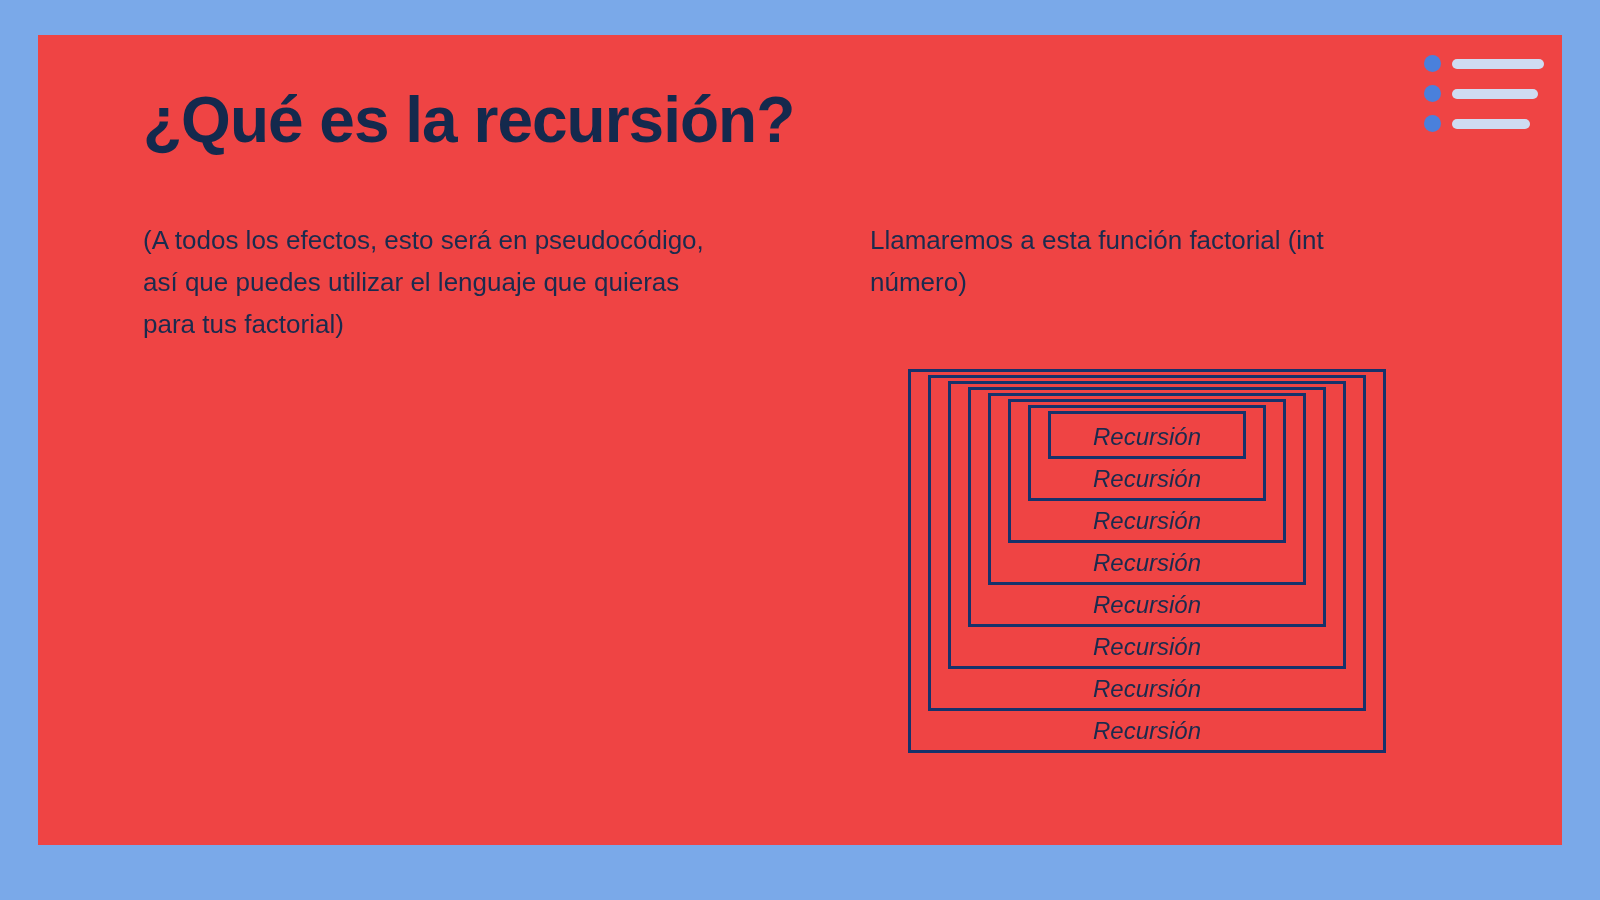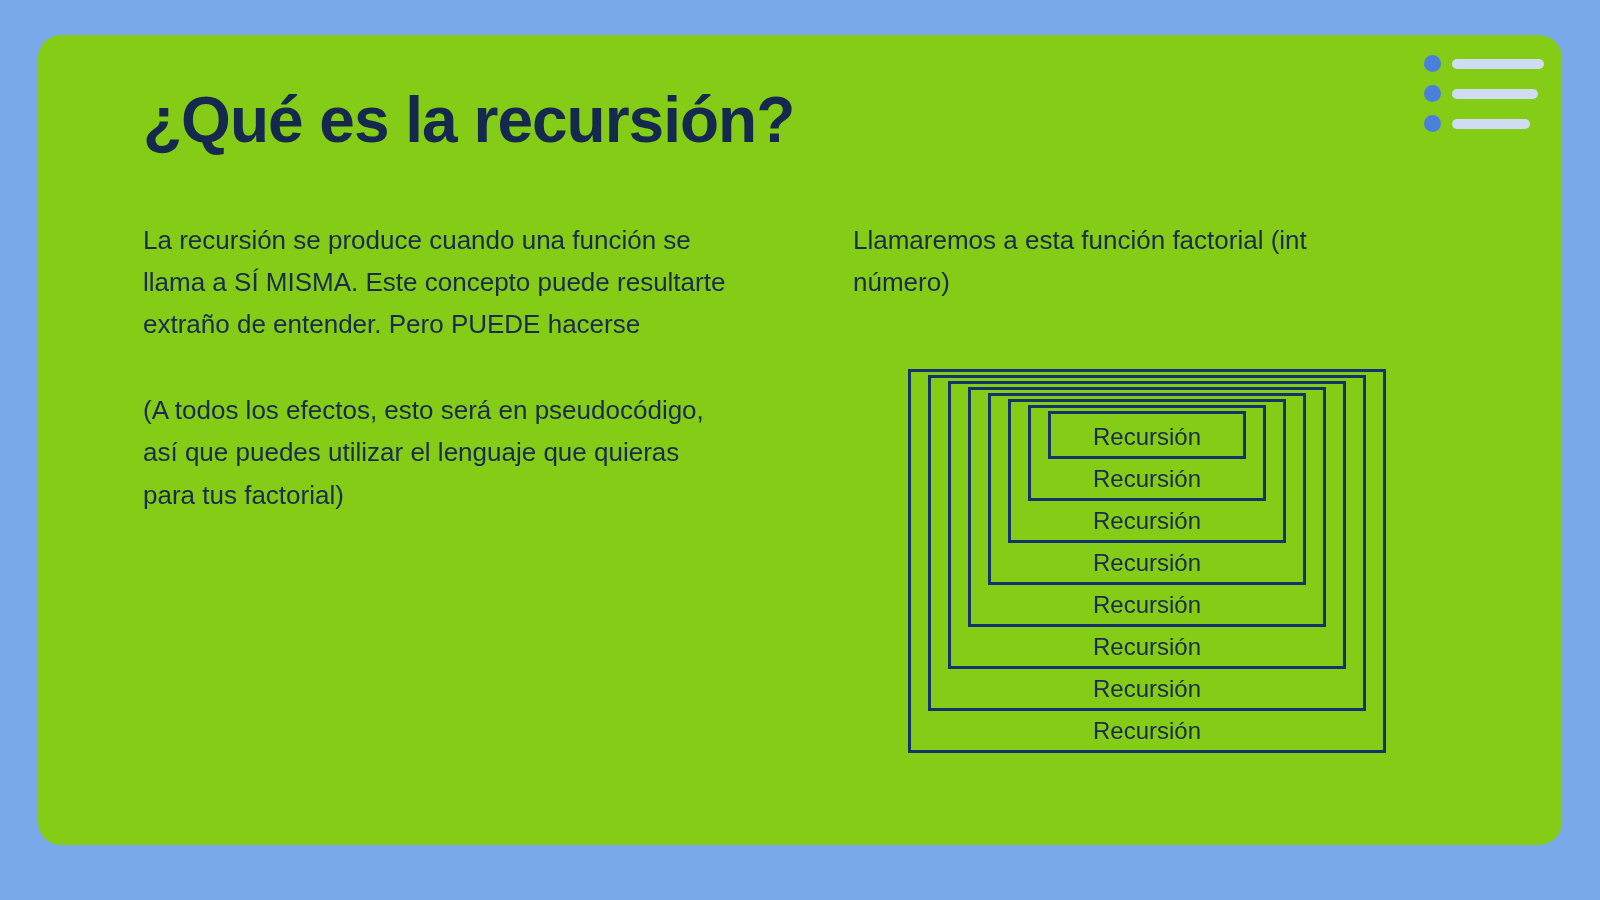"¿Qué es la recursión?" .card { background: #84cc16 -> #ef4444; border-radius: 23px -> none }
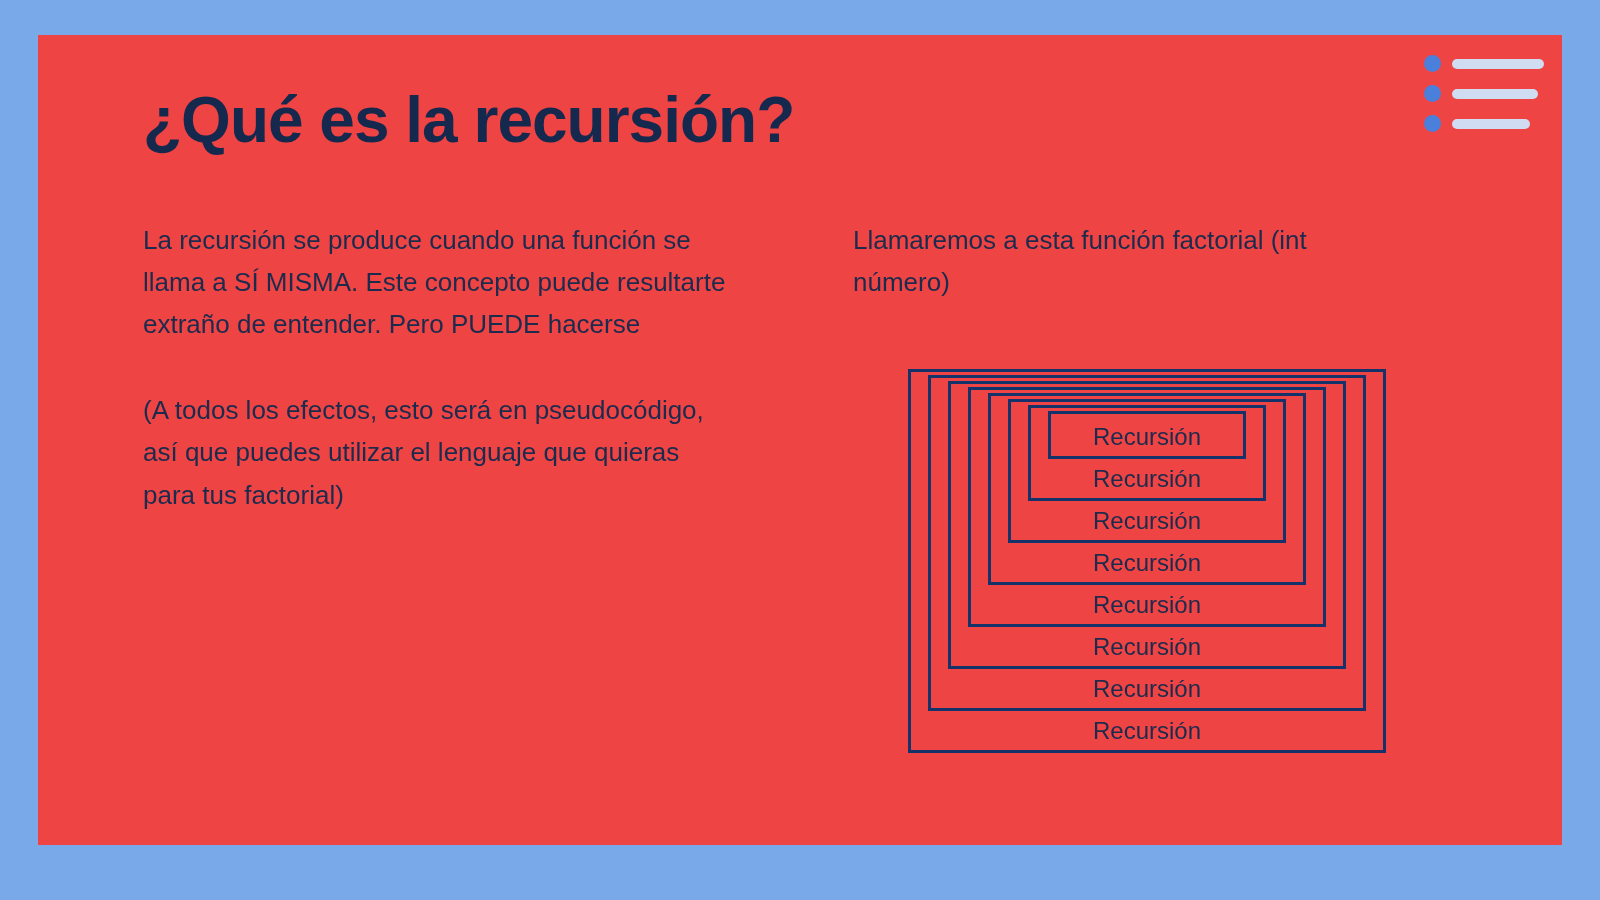"La recursión se produce cuando" p.body-text { html: <p>La recursión se produce cuando una función se llama a SÍ MISMA. Este concepto puede resultarte extraño de entender. Pero PUEDE hacerse</p> -> none }
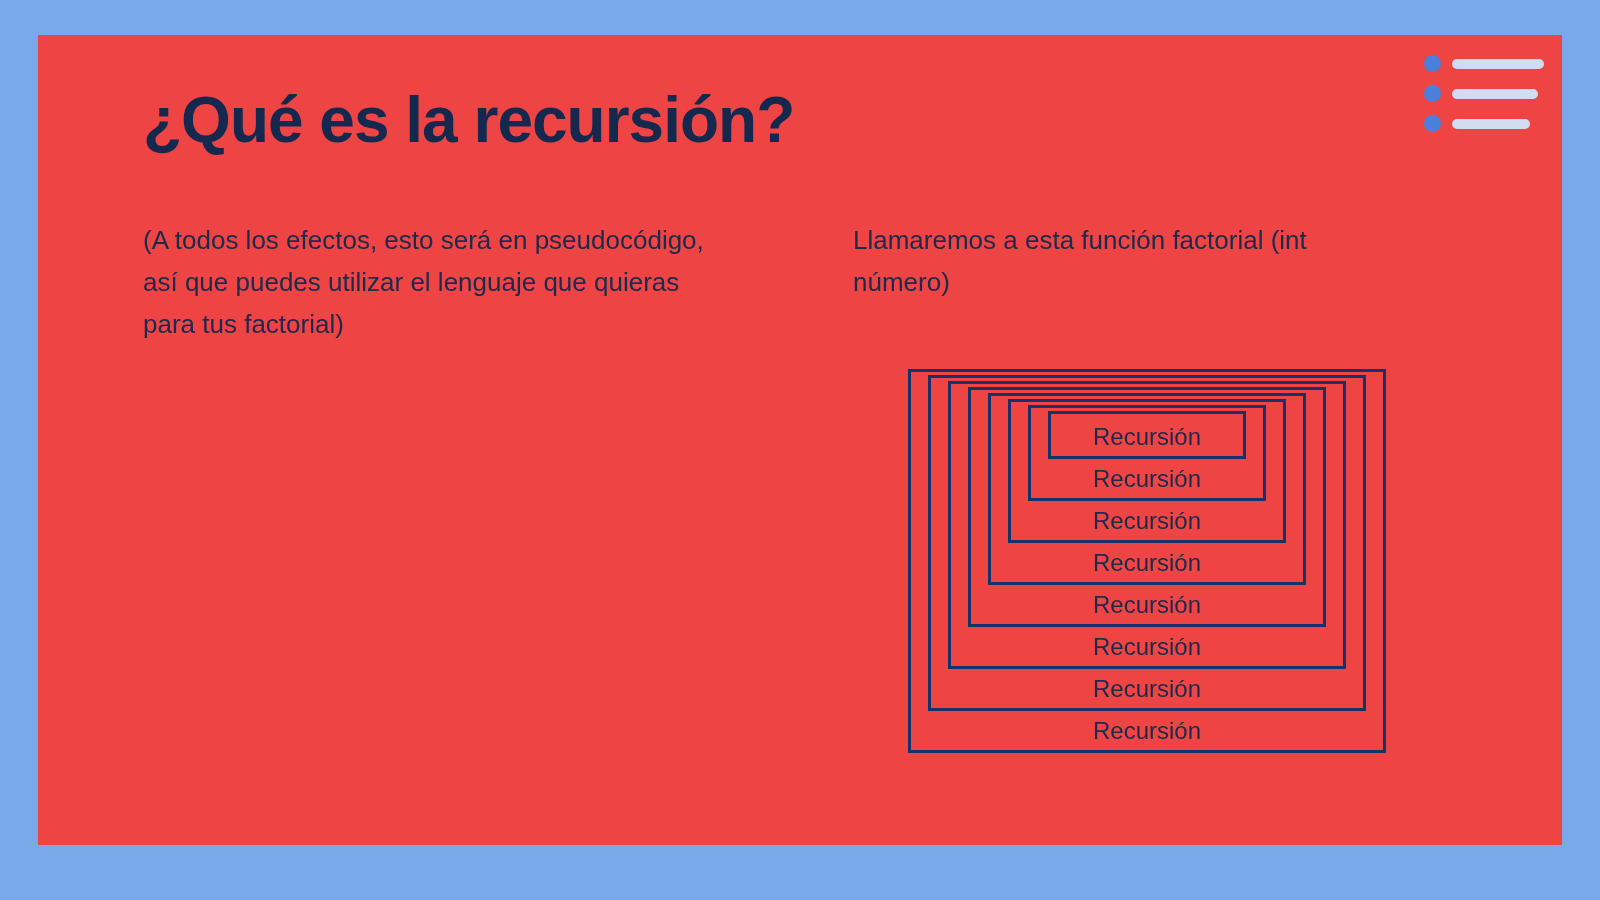"Llamaremos a esta función factorial" .col-right .body-text { margin-left: none -> 17px }
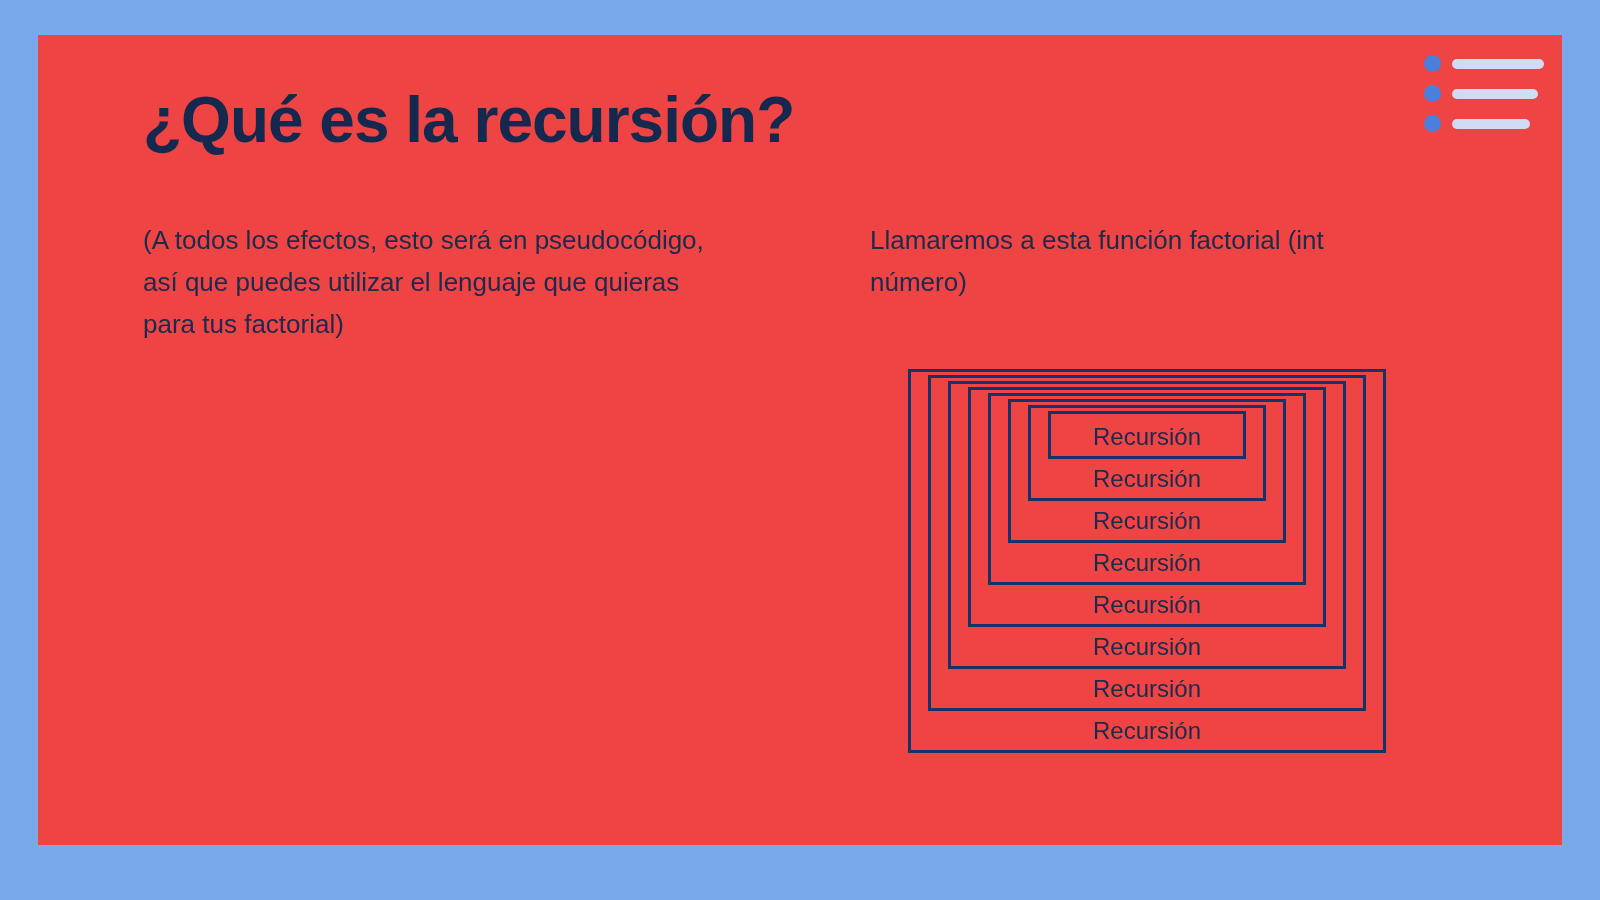"Recursión" .rbox-label { font-style: none -> italic }
